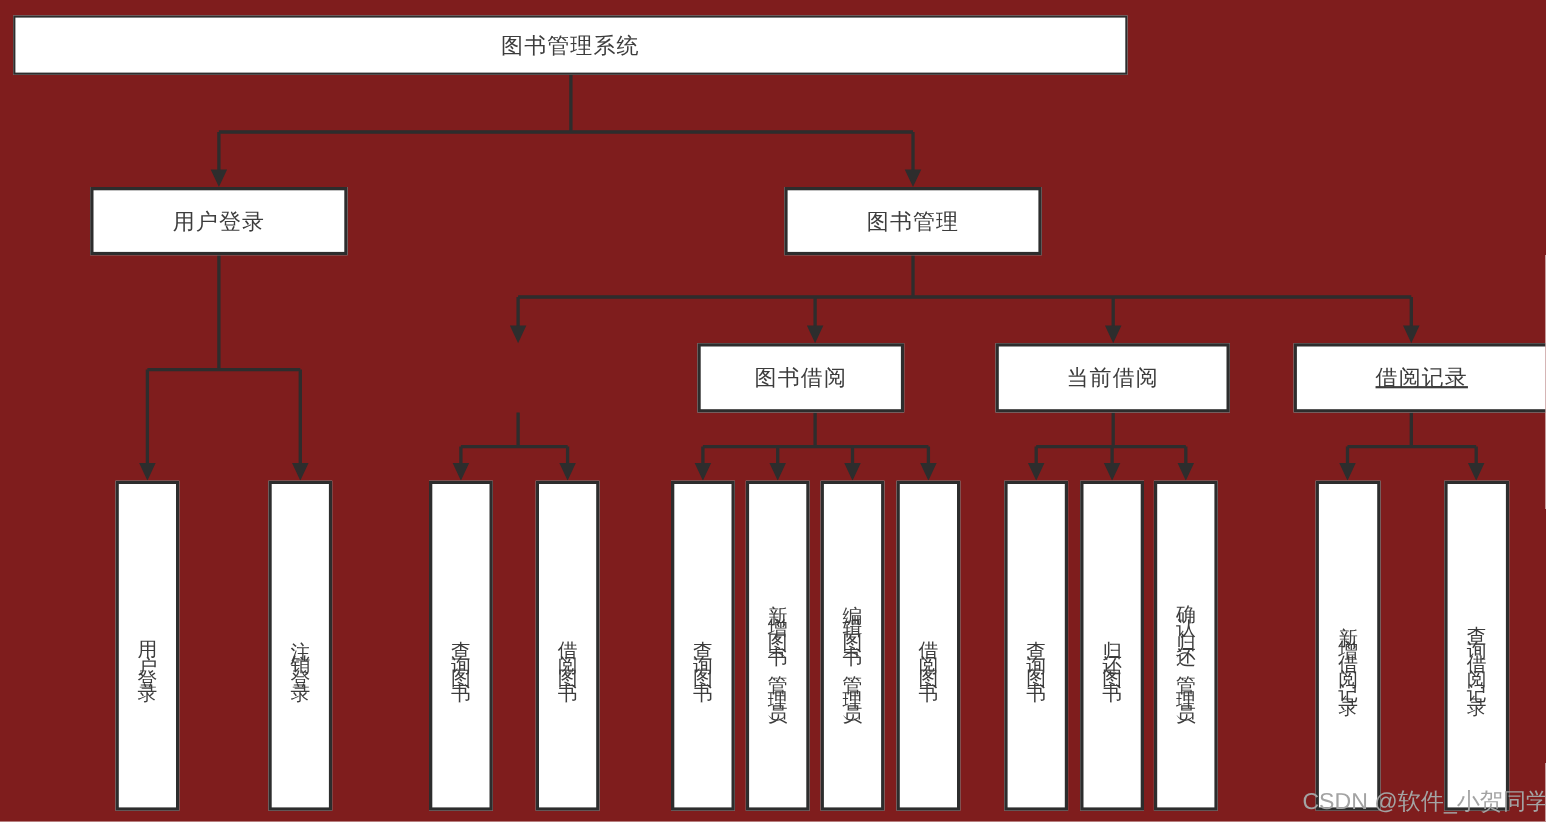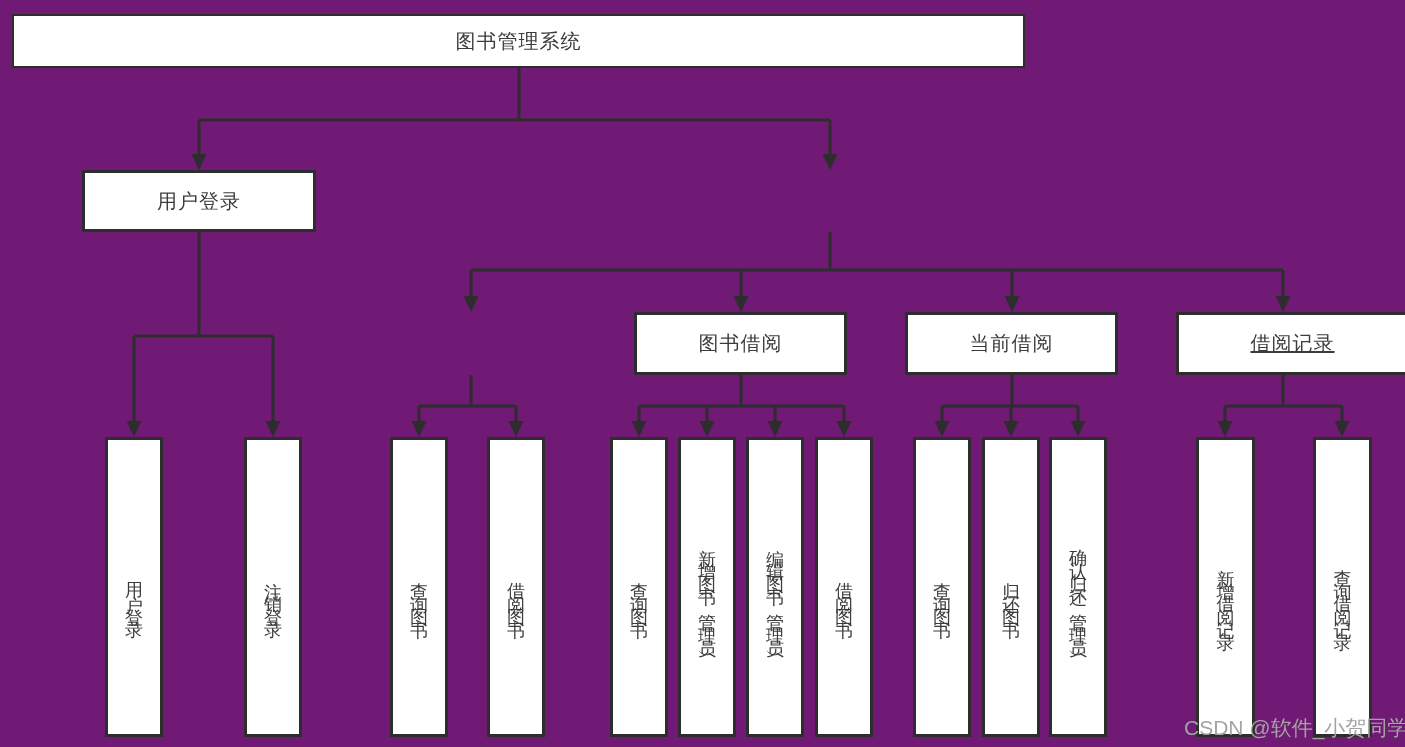"图书管理系统" .canvas { background: #701a75 -> #7f1d1d }
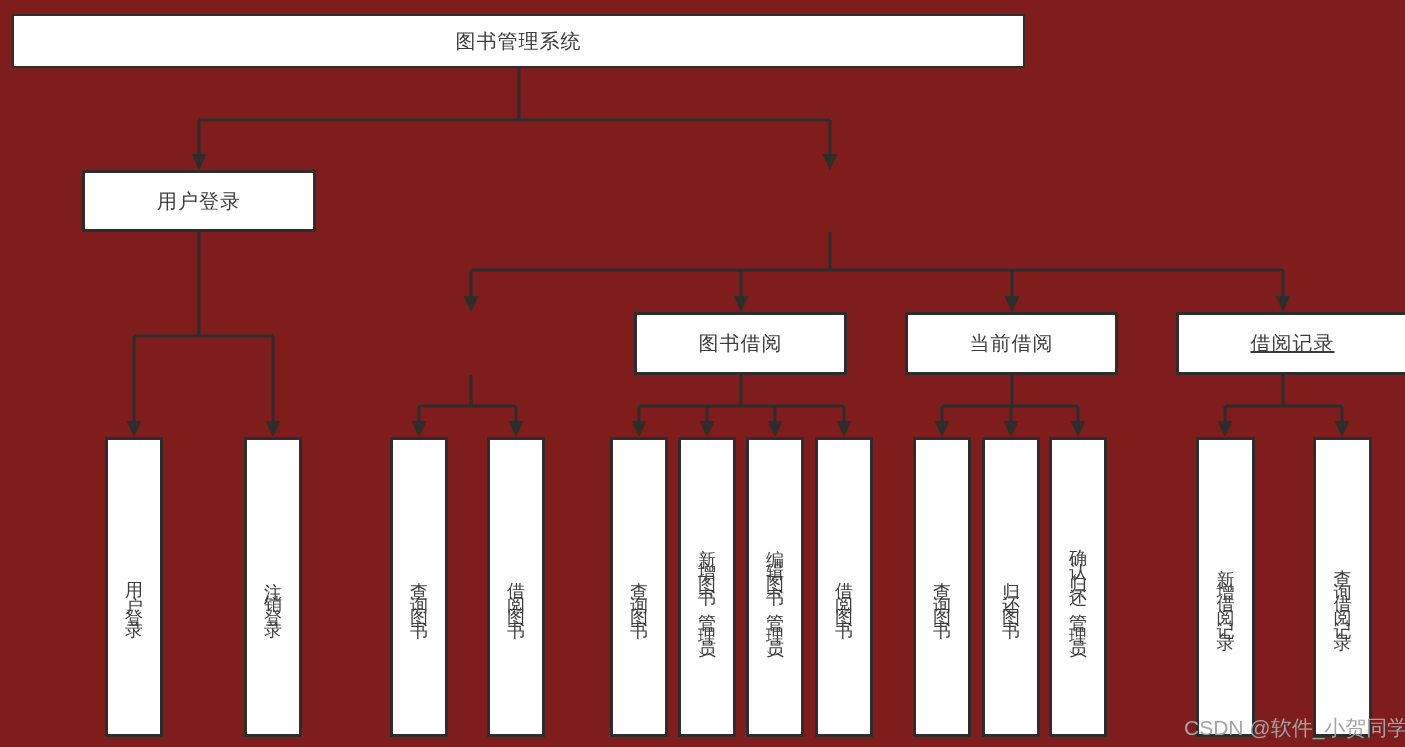"图书管理" div.node { html: none -> <div> <span>图书管理</span> </div> }
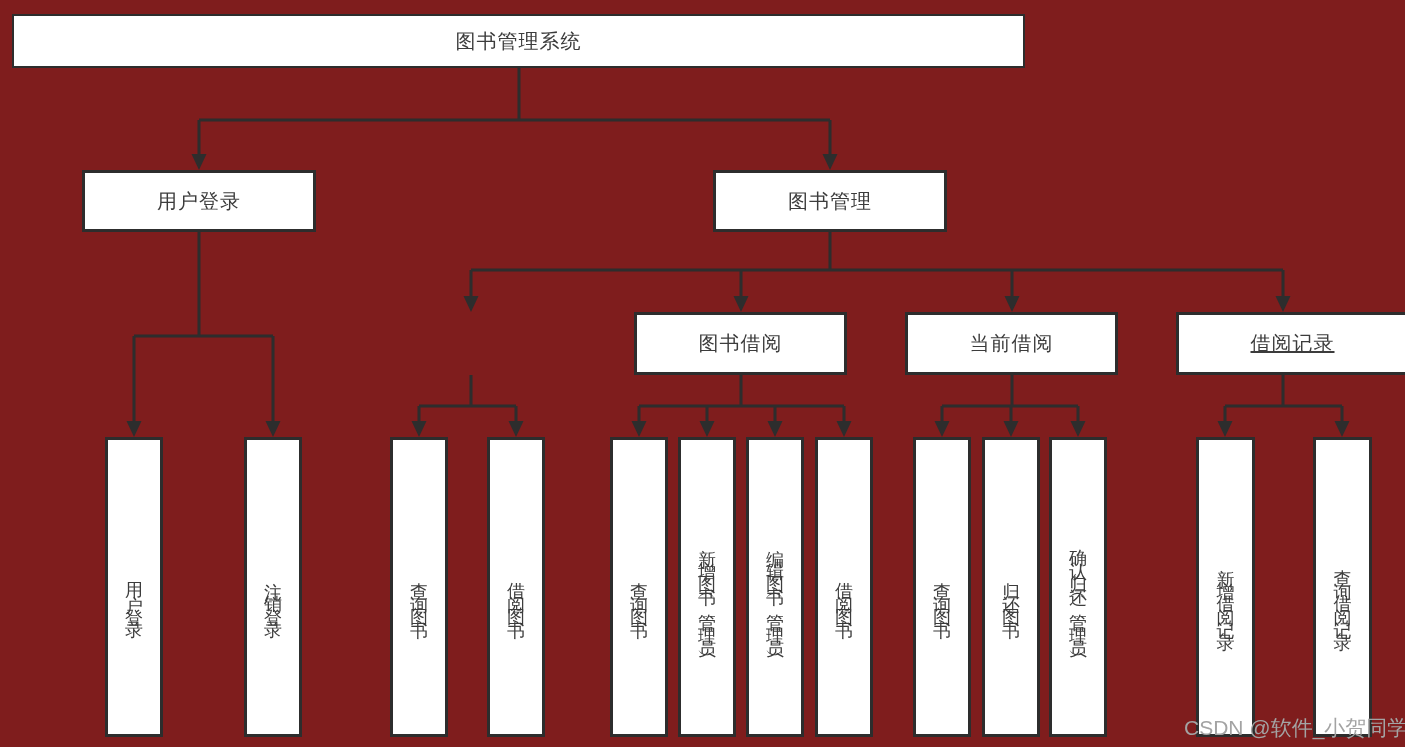"图书借阅" div.node { width: 213px -> 188px }
